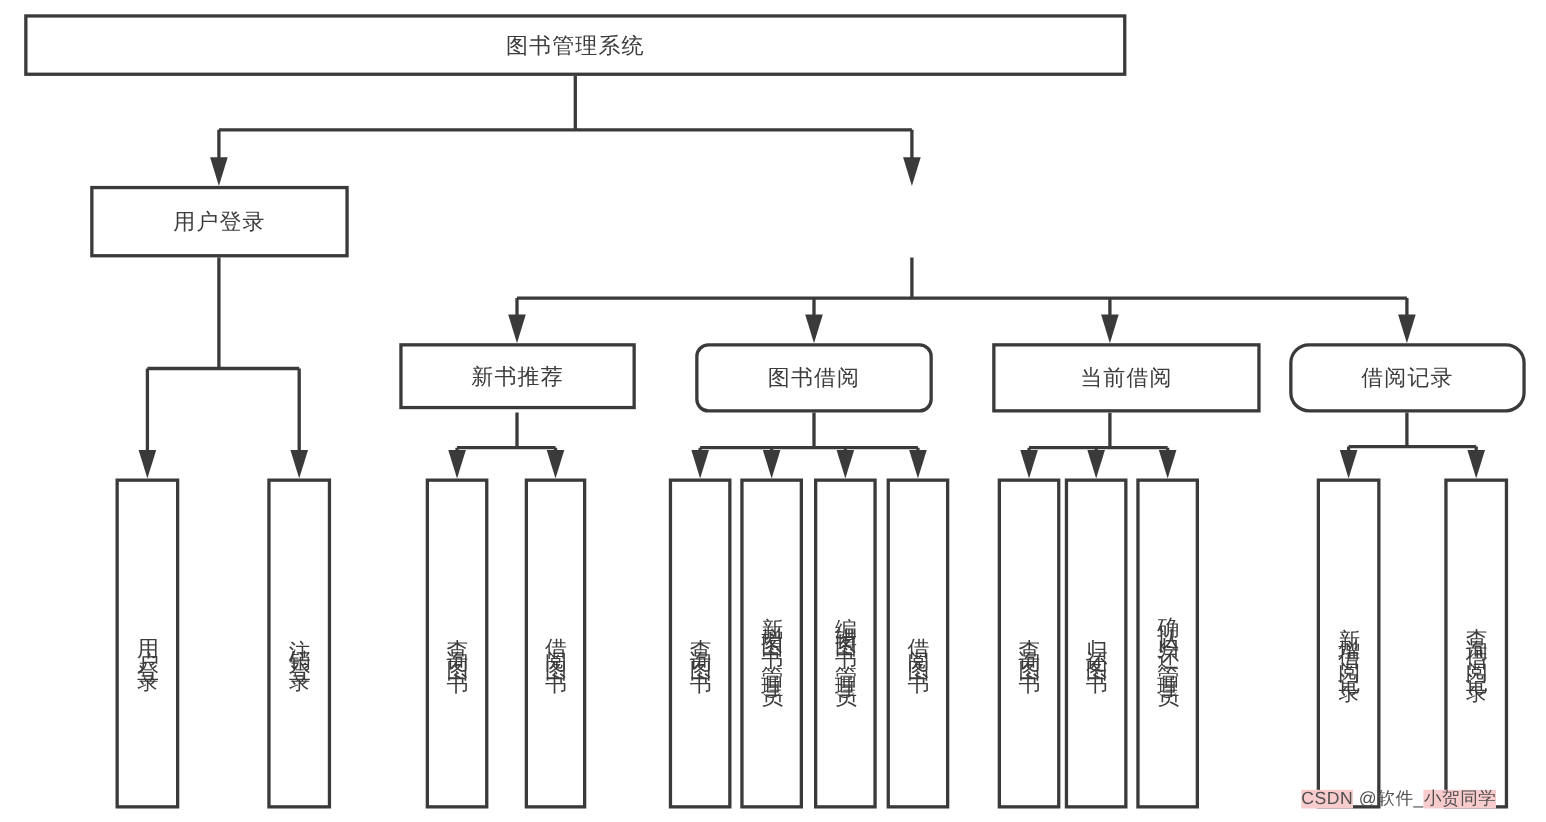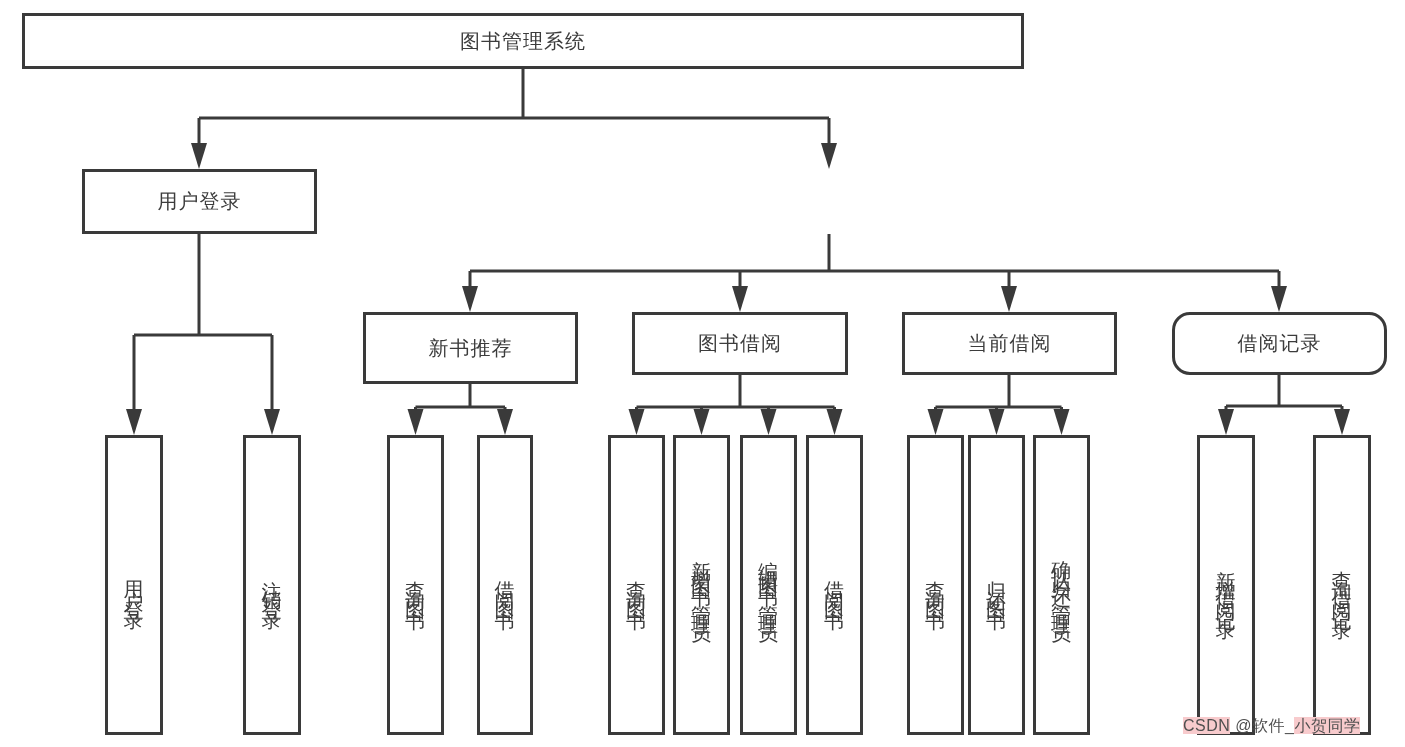"新书推荐" div.box { height: 72px -> 60px }
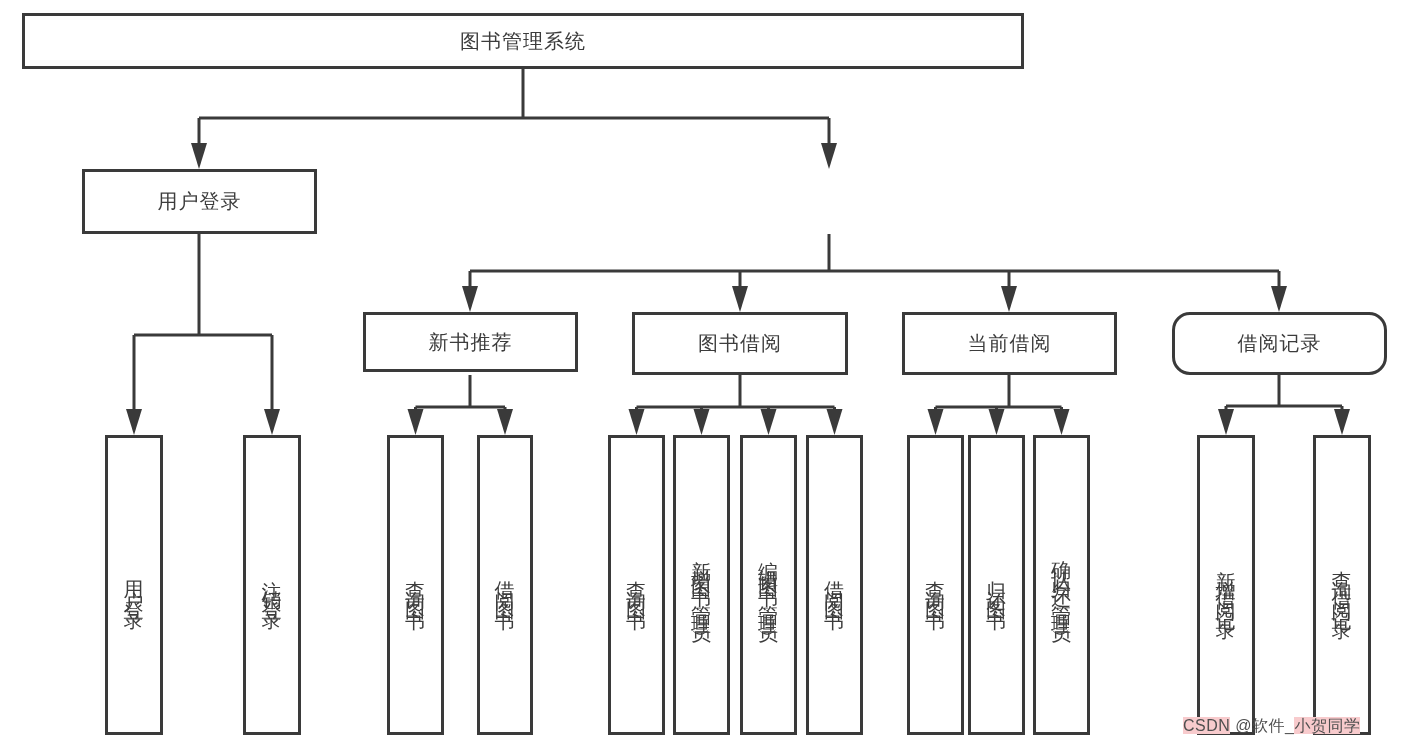"图书借阅" div.box { border-radius: none -> 12px }
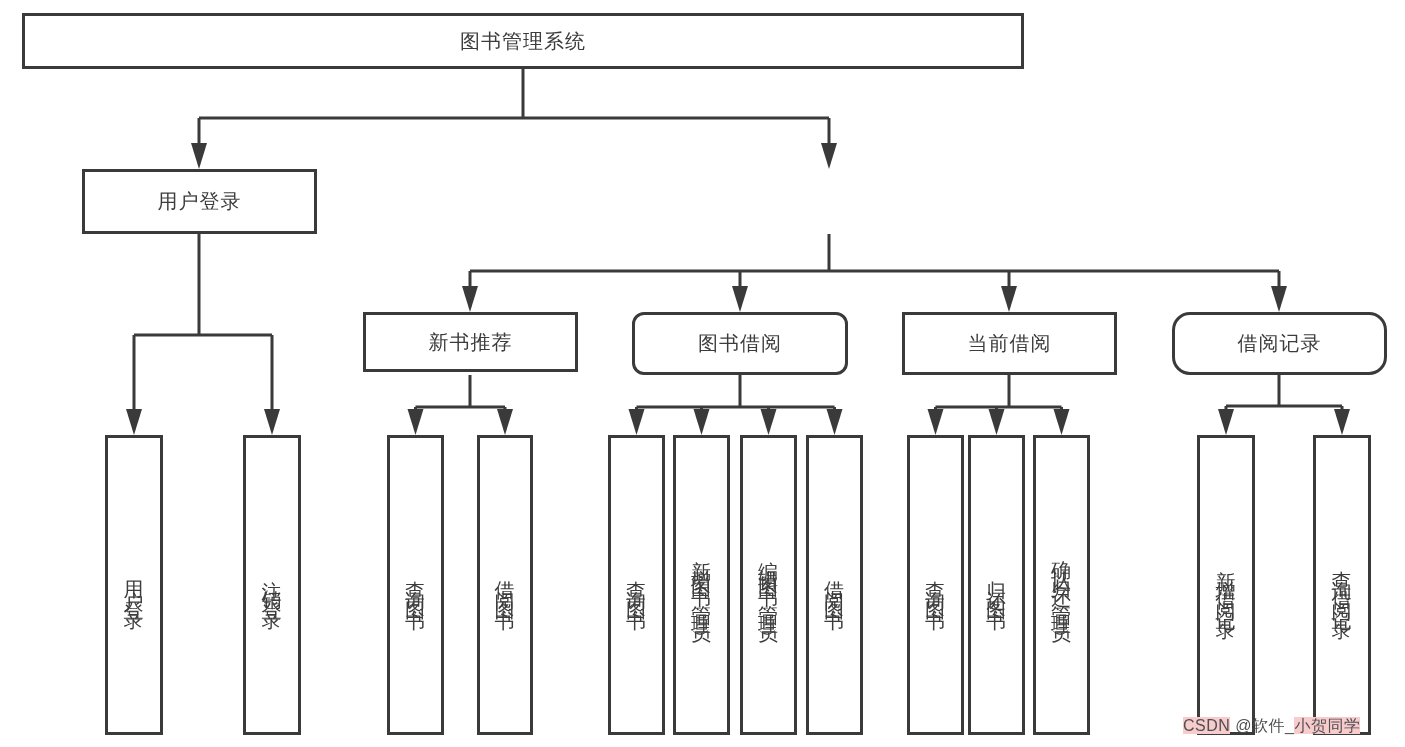"当前借阅" div.box { width: 215px -> 244px }
